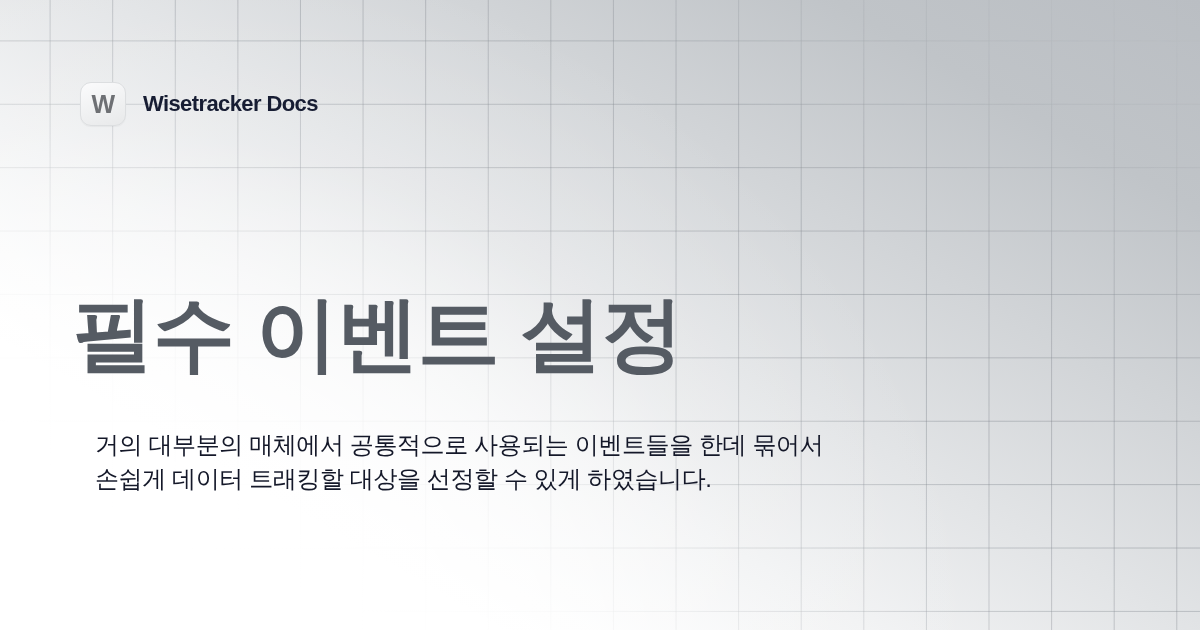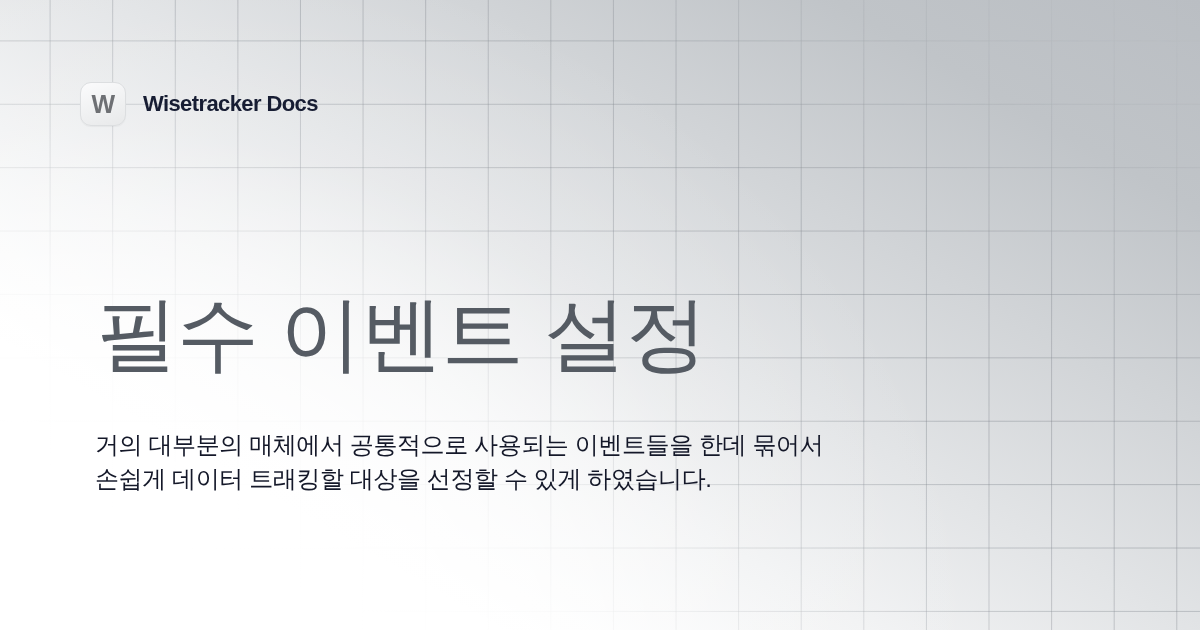"필수 이벤트 설정" .headline { font-weight: 400 -> 700; left: 96px -> 72px }
